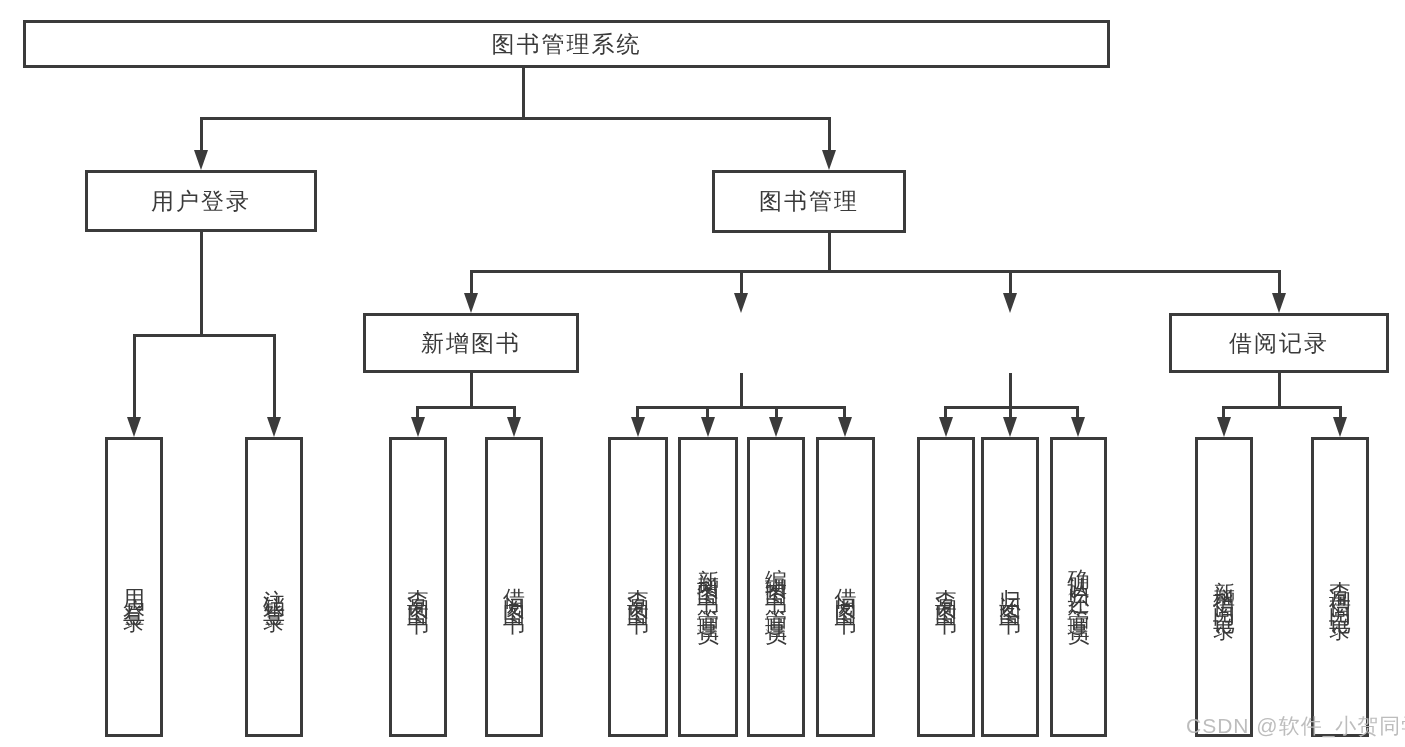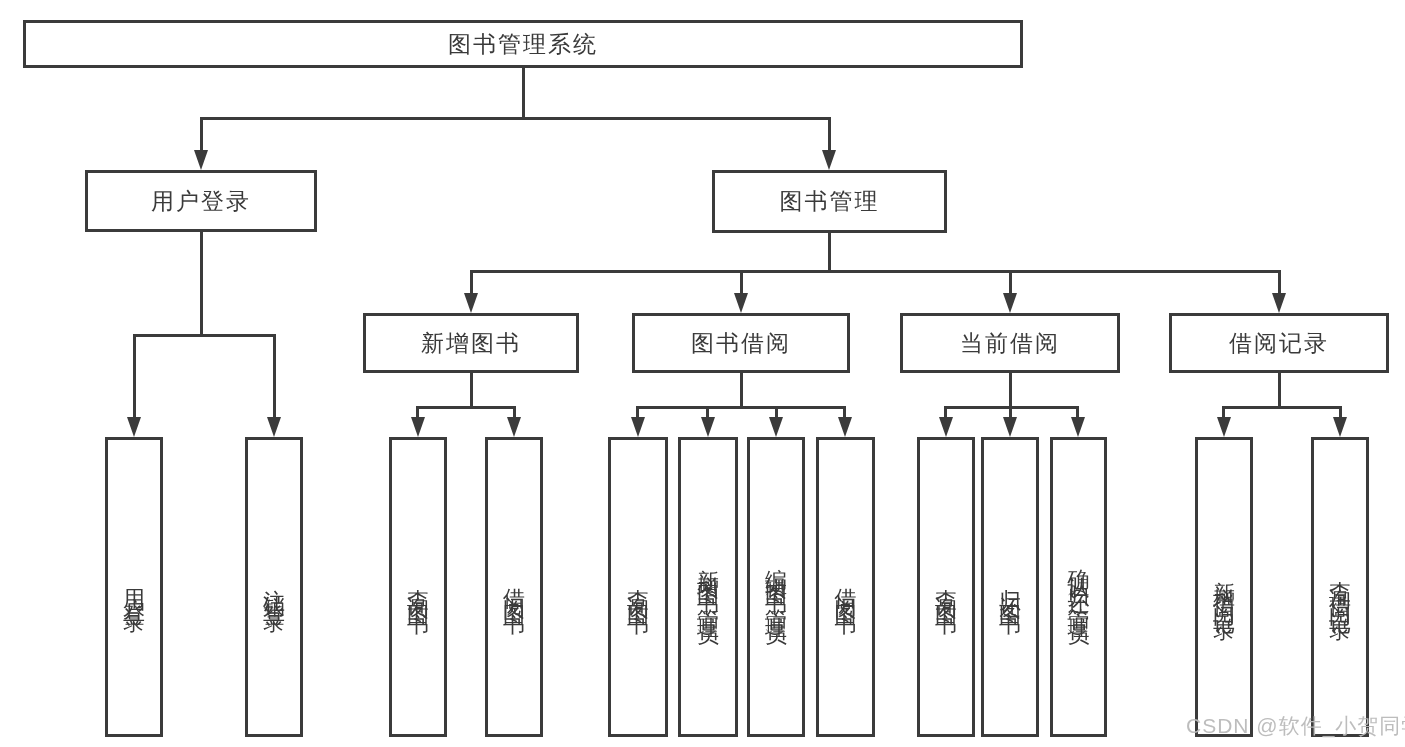"图书管理系统" div.box { width: 1000px -> 1087px }
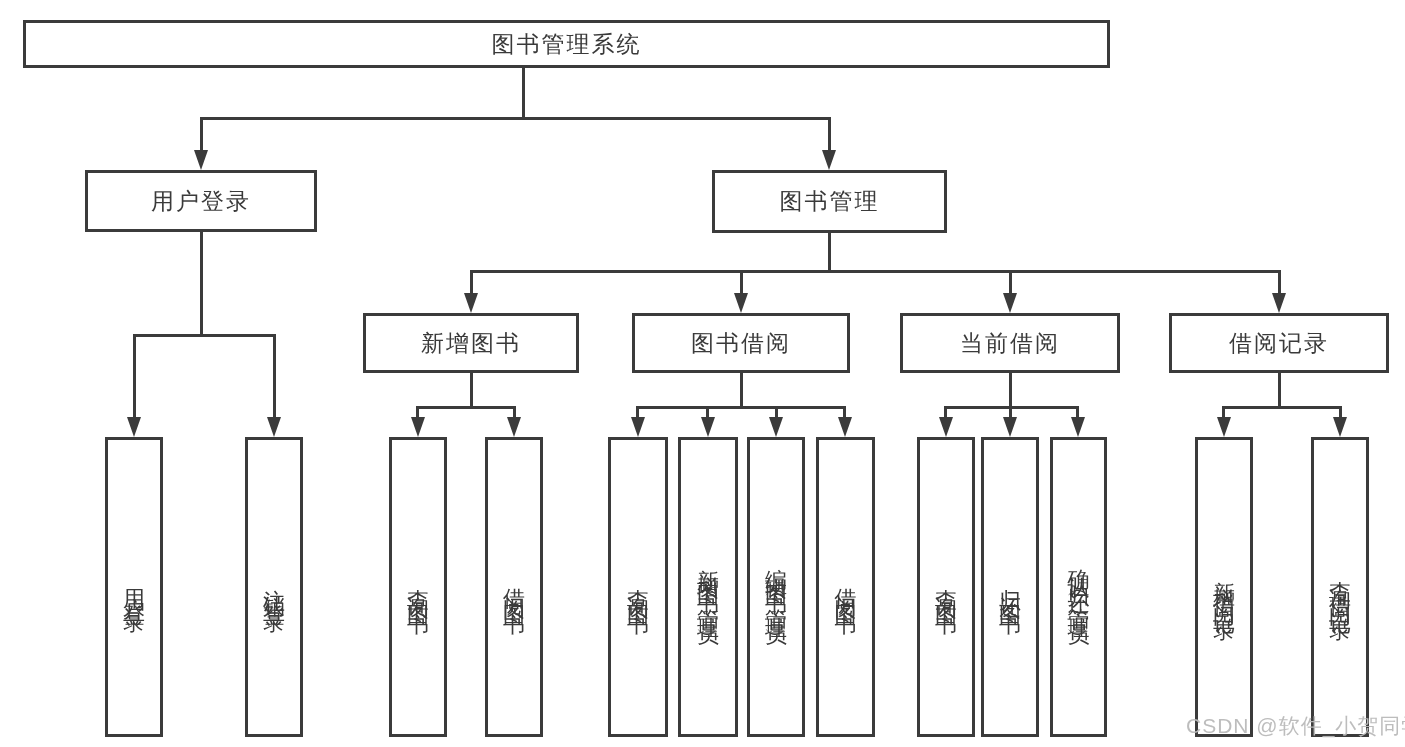"图书管理" div.box { width: 235px -> 194px }
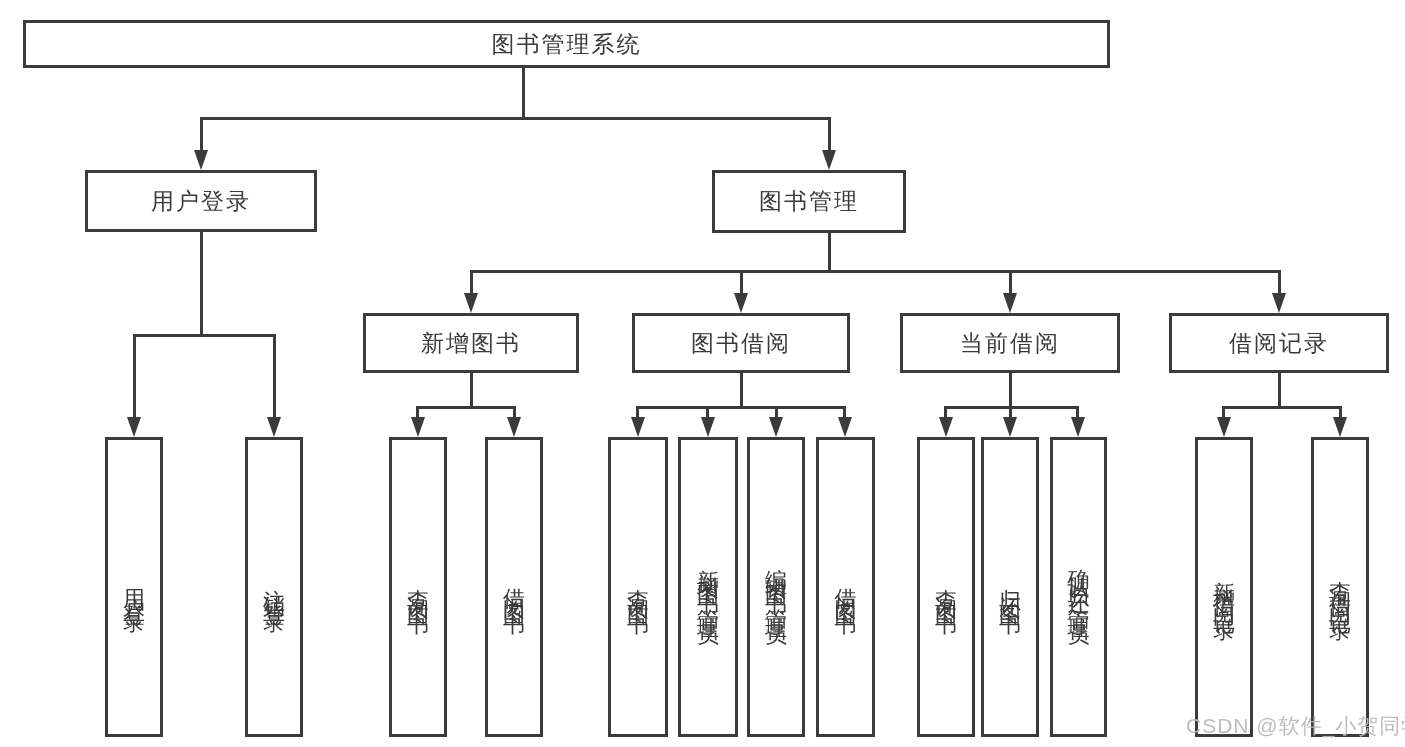"图书借阅" div.box { html: <div> <span>图书借阅</span> </div> -> none }
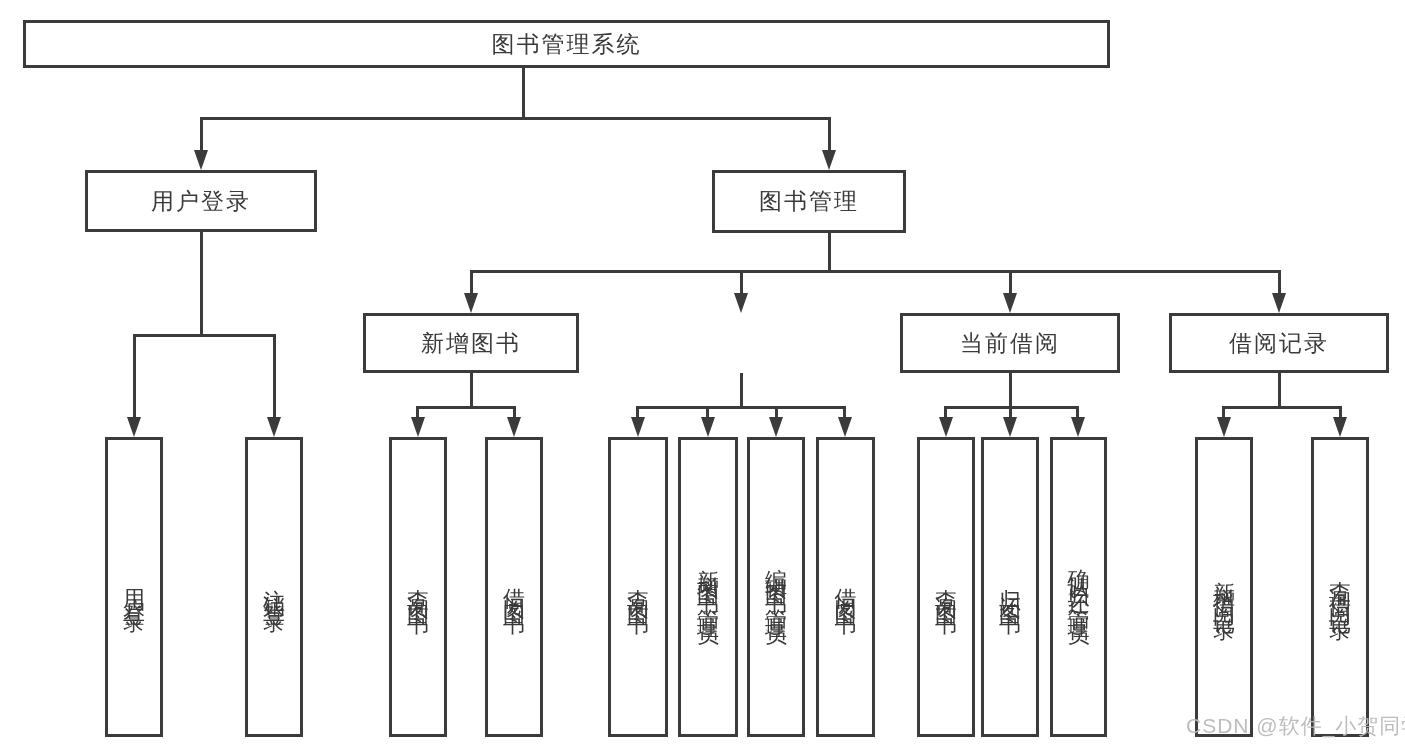"当前借阅" div.box { html: <div> <span>当前借阅</span> </div> -> none }
